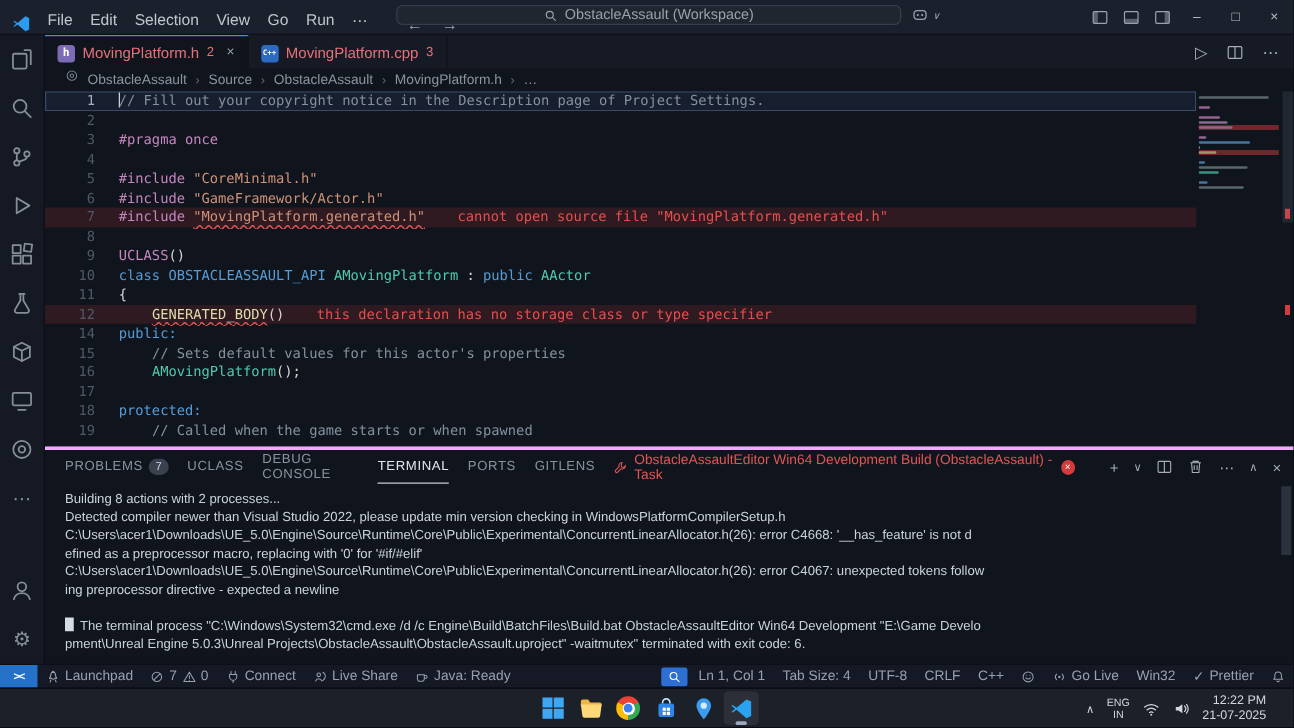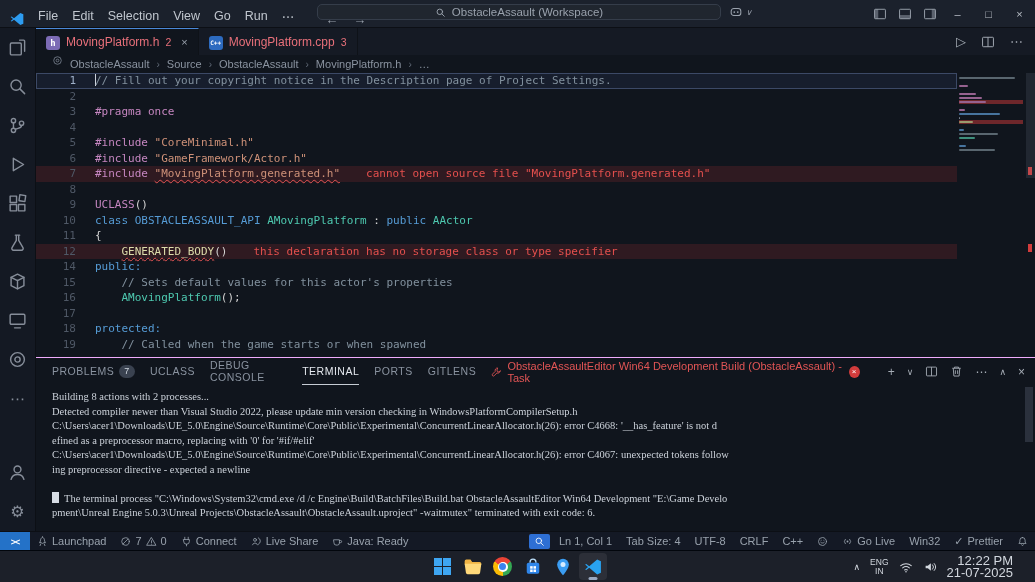"PROBLEMS" .panel { border-top: 1px solid #f0abfc -> 3px solid #f0abfc }
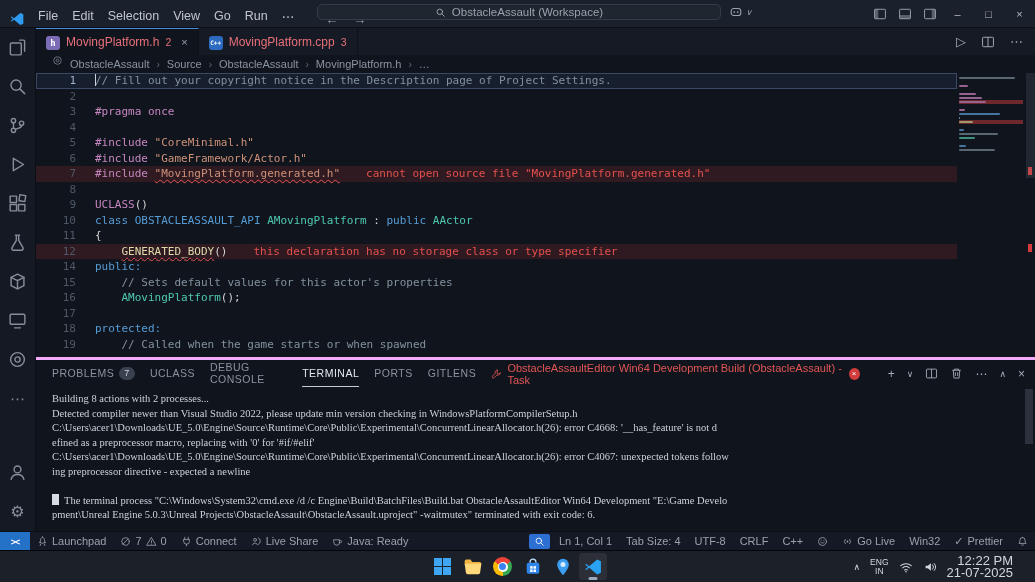"Building 8 actions with 2" .terminal { font-family: Liberation Serif, serif -> Liberation Sans, sans-serif }
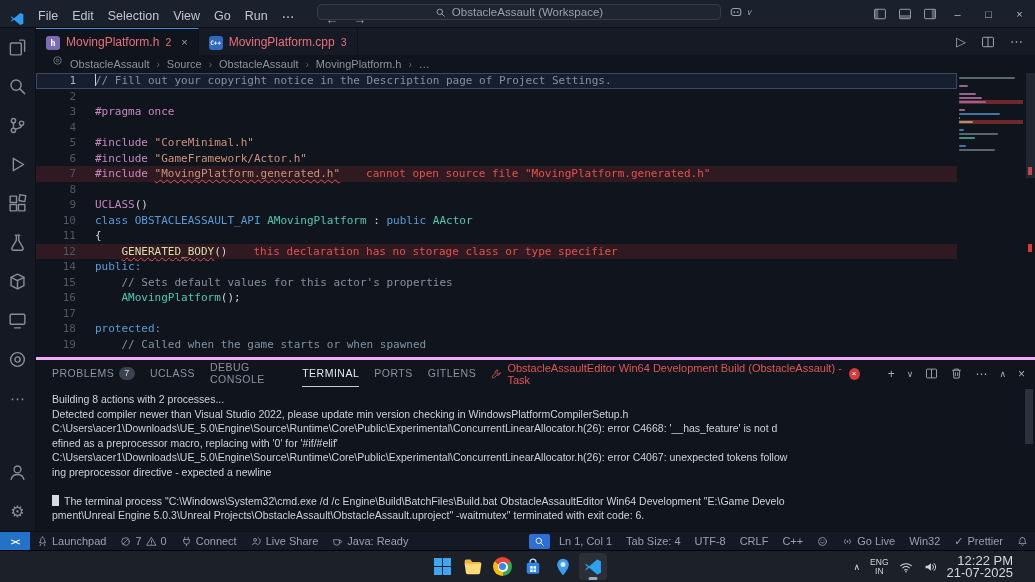"12:22 PM" .clock { font-size: 13px -> 10px }
